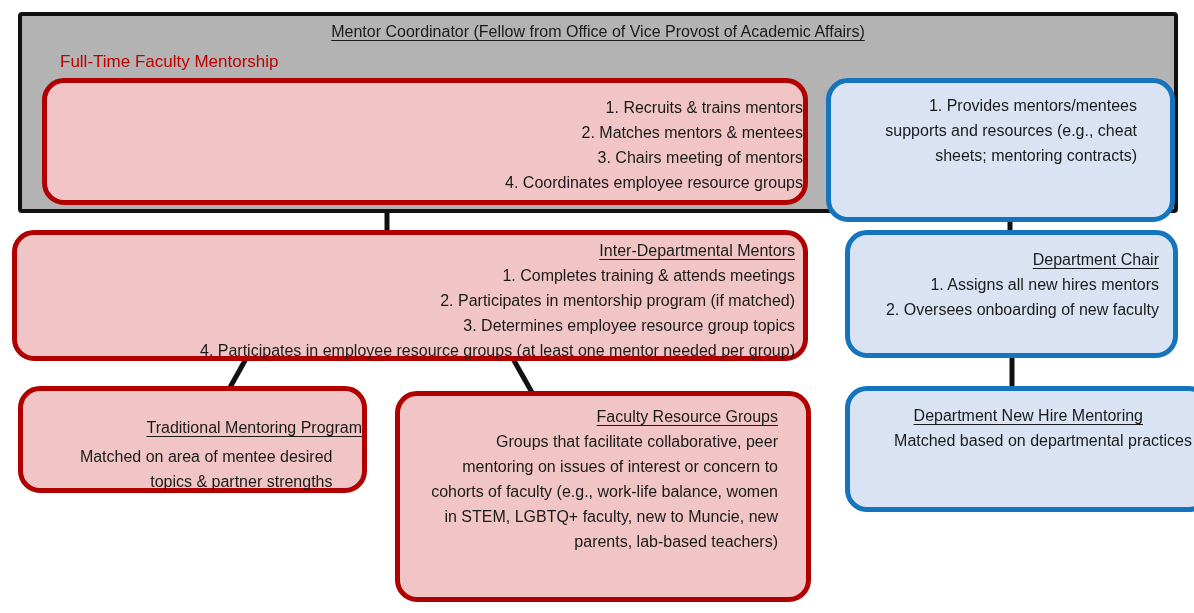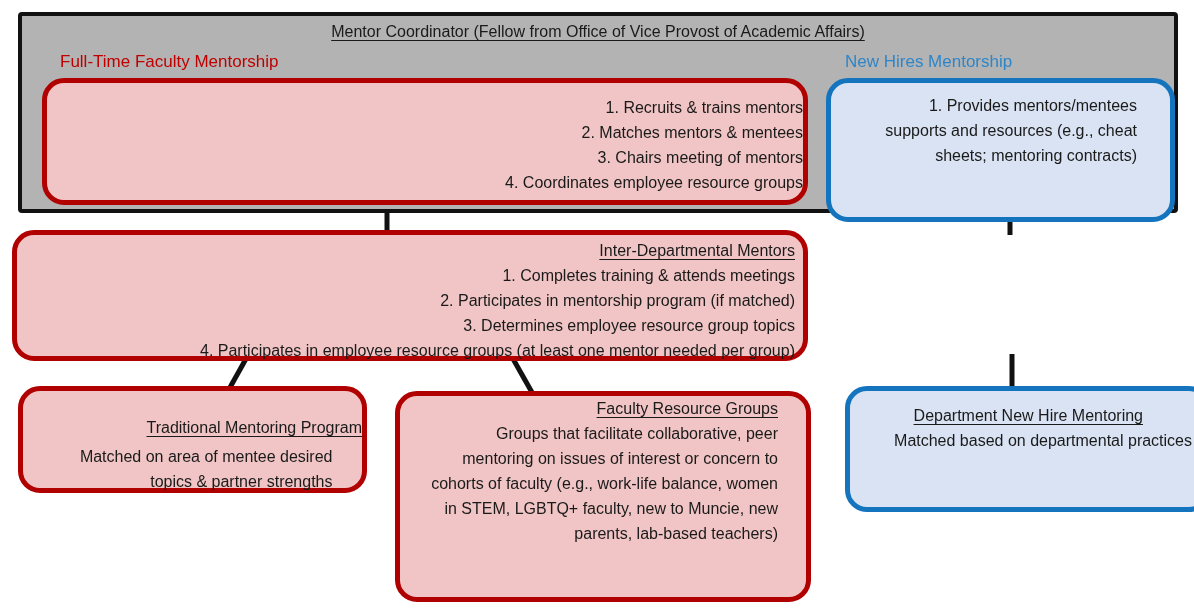"New Hires Mentorship" div.section-label { html: <div>New Hires Mentorship</div> -> none }
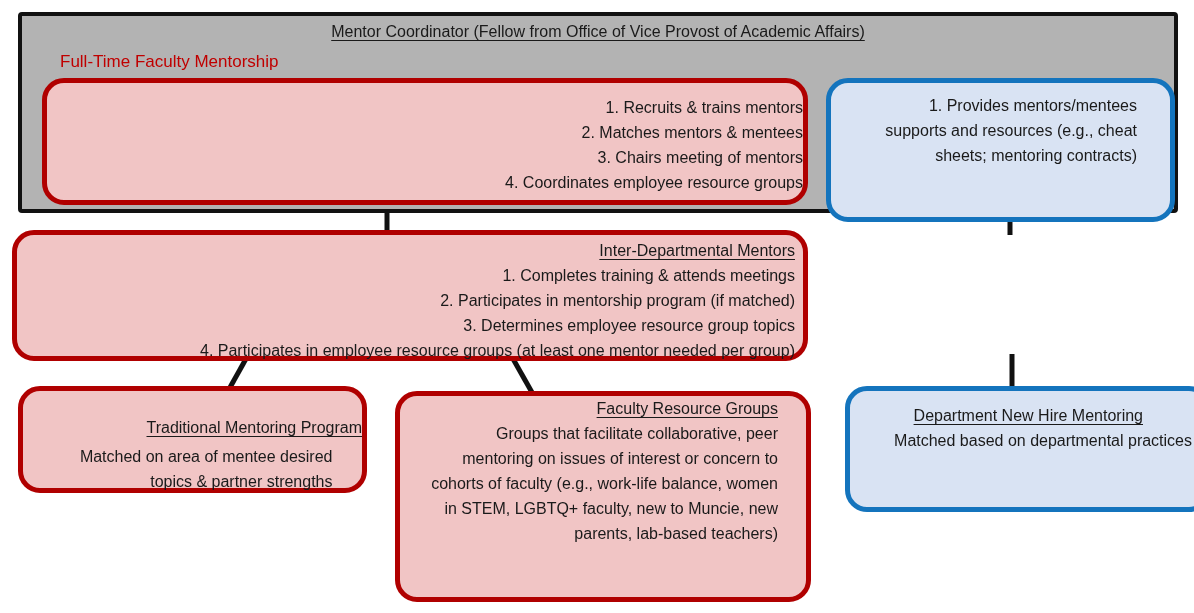"Department Chair" div.box { html: none -> <div> <div>Department Chair</div> <div> <div>1. Assigns all new hires mentors</div> <div>2. Oversees onboarding of new faculty</div> </div> </div> }
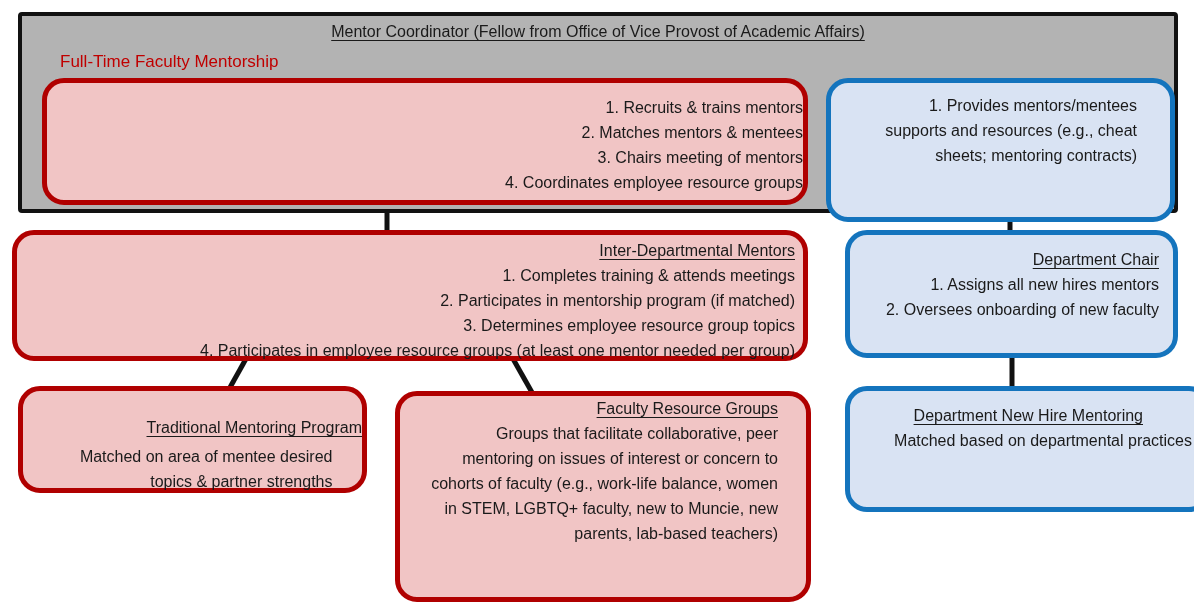"Faculty Resource Groups" .frg-box { padding: 0 28px 0 28px -> 8px 28px 0 28px }
